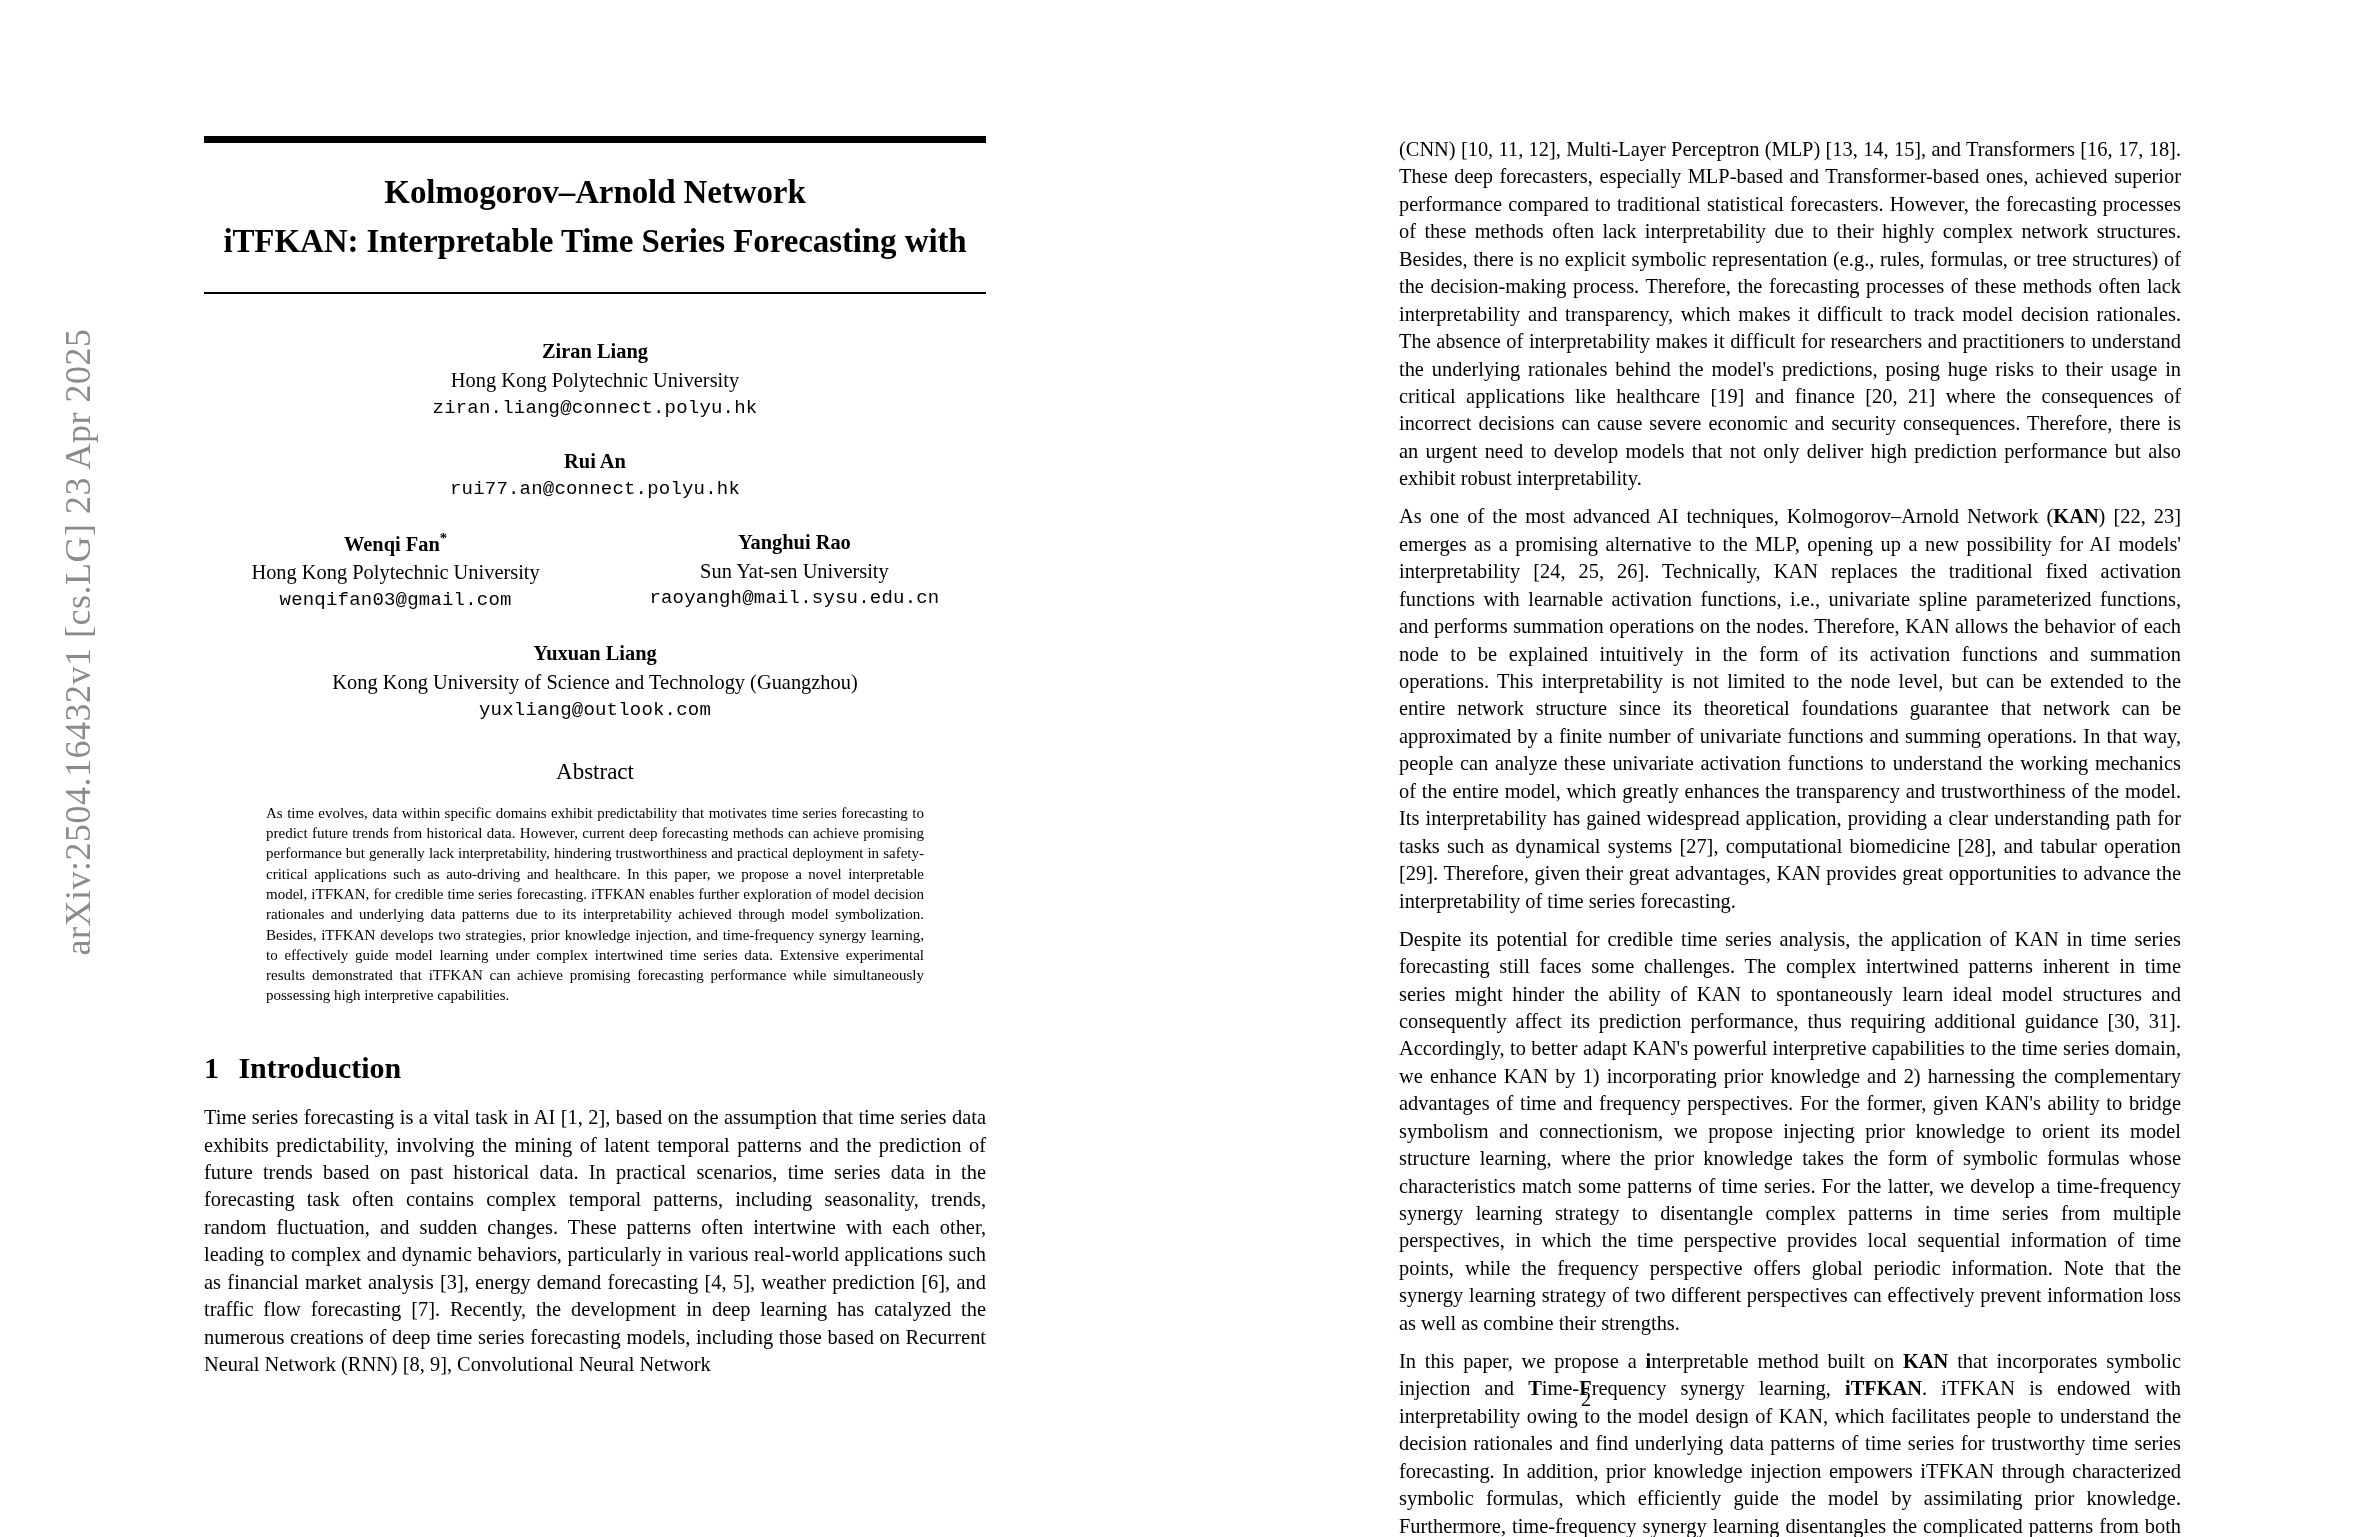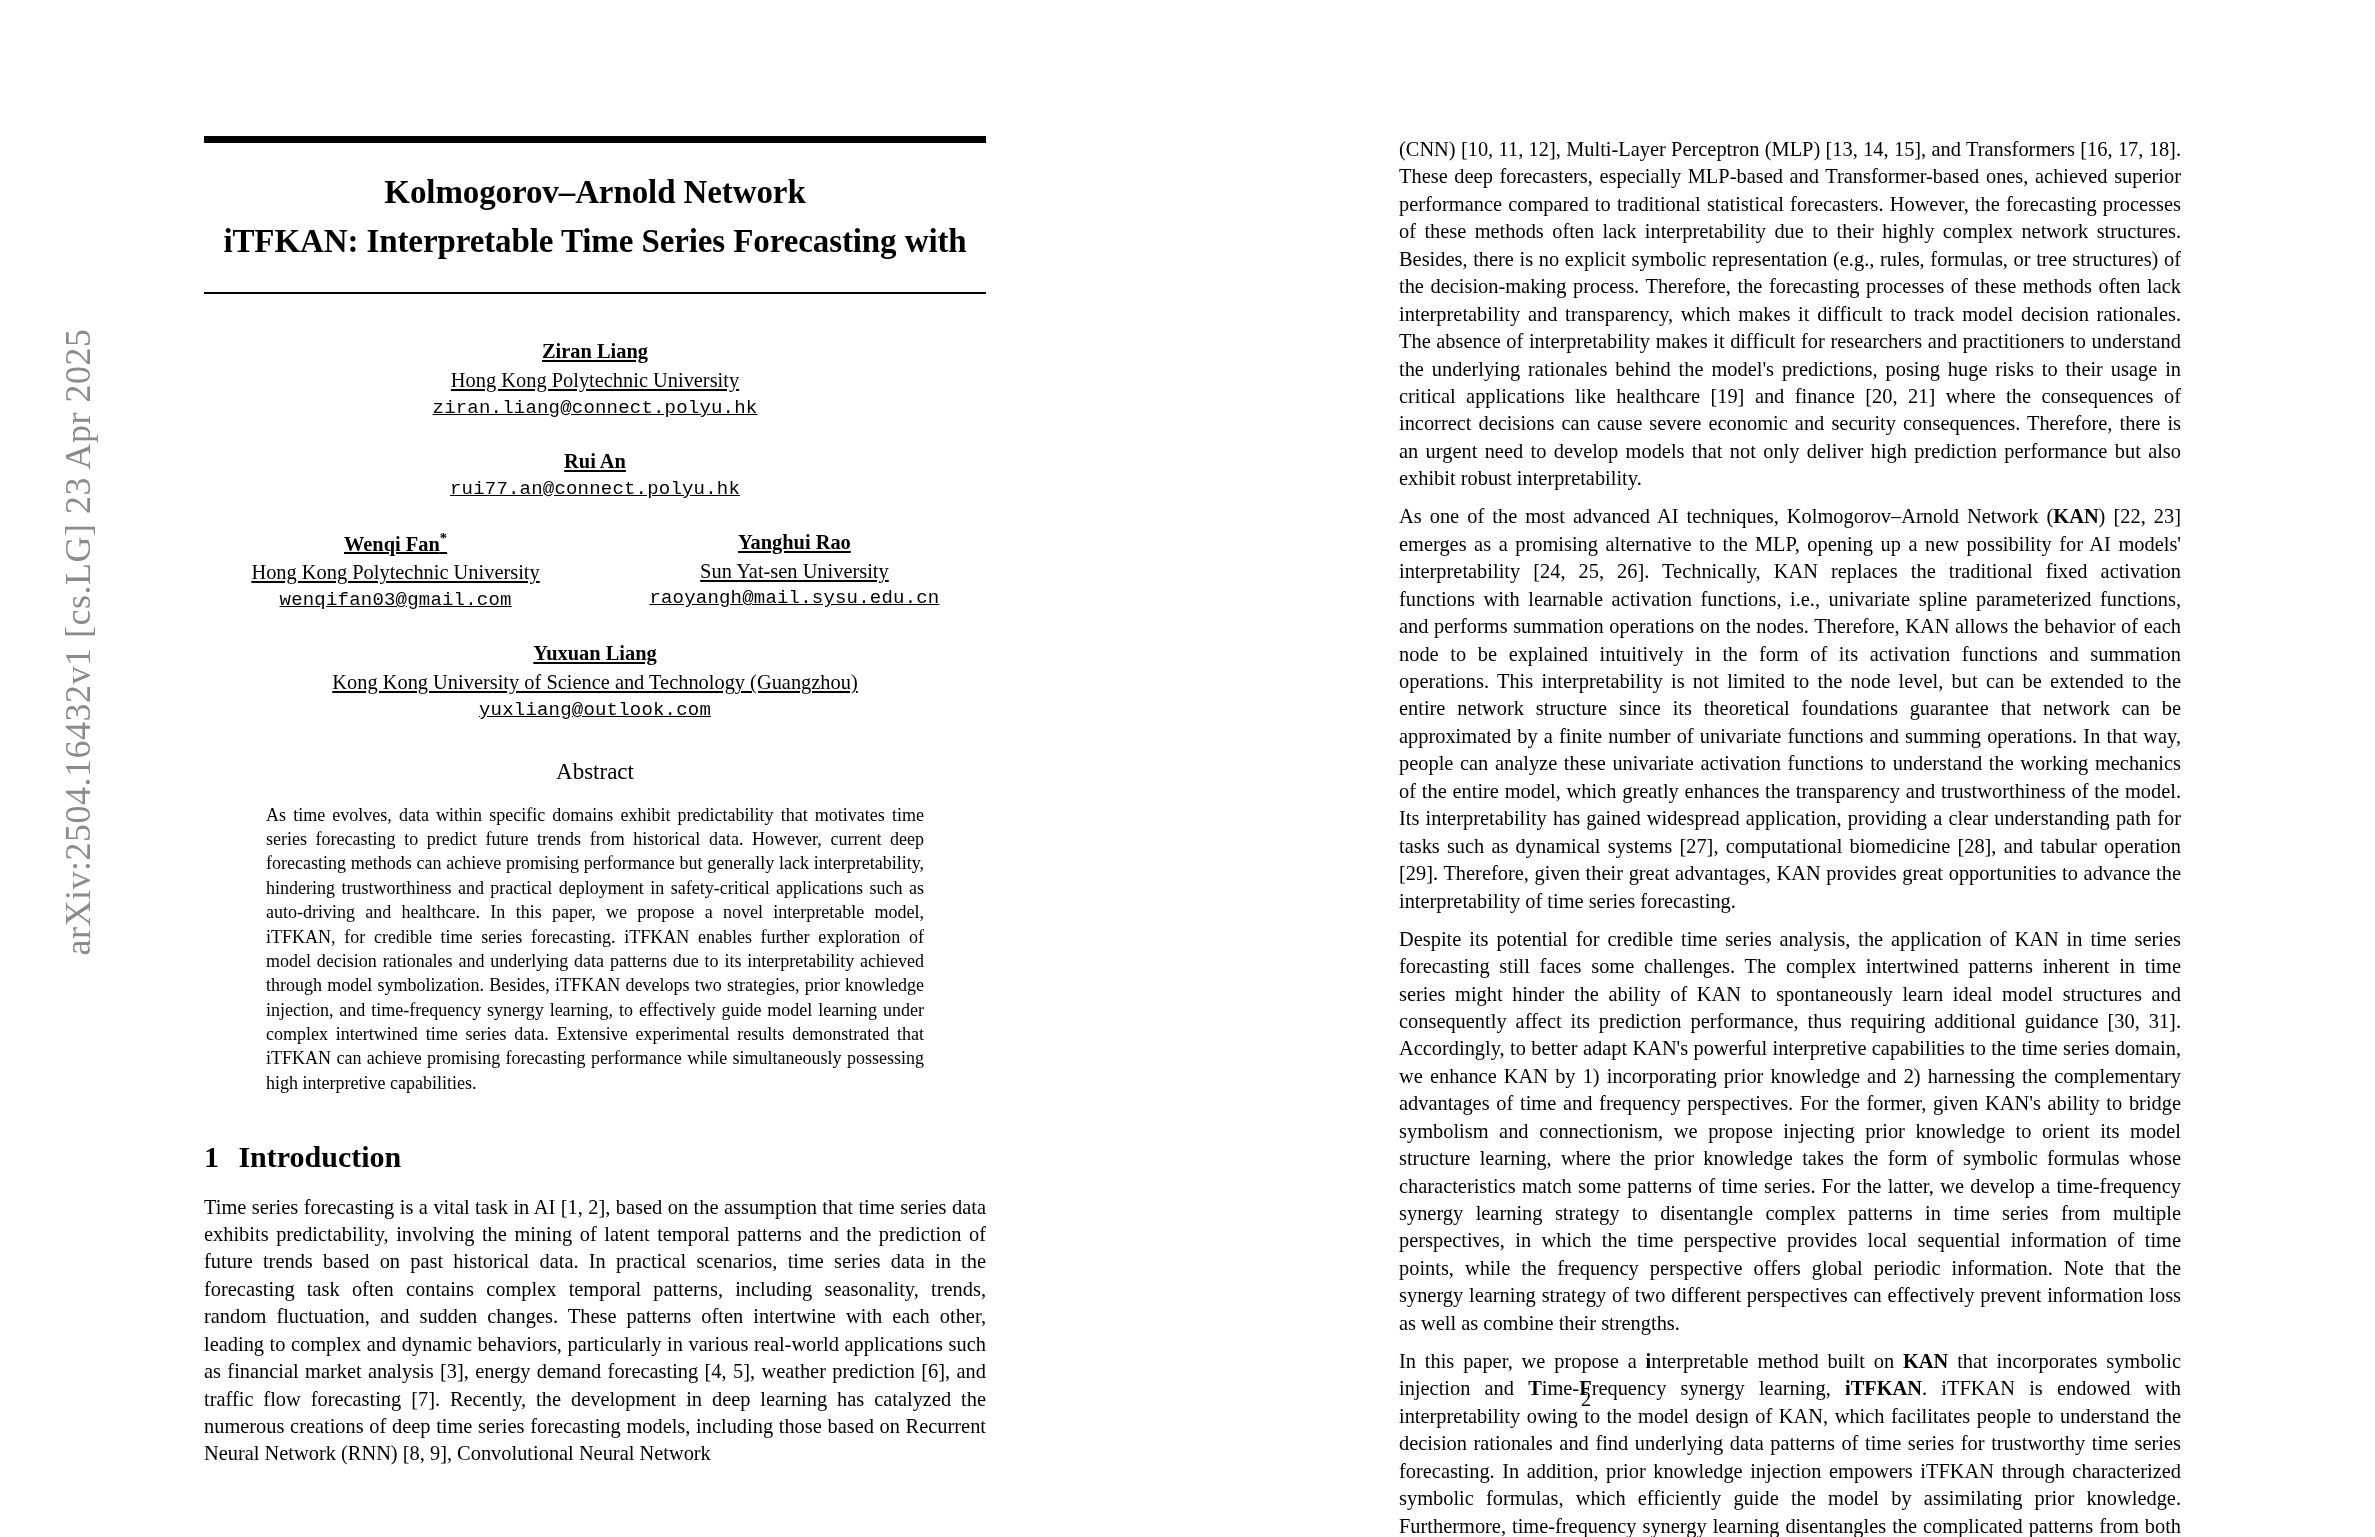"Ziran Liang" #authors { text-decoration: underline -> none }
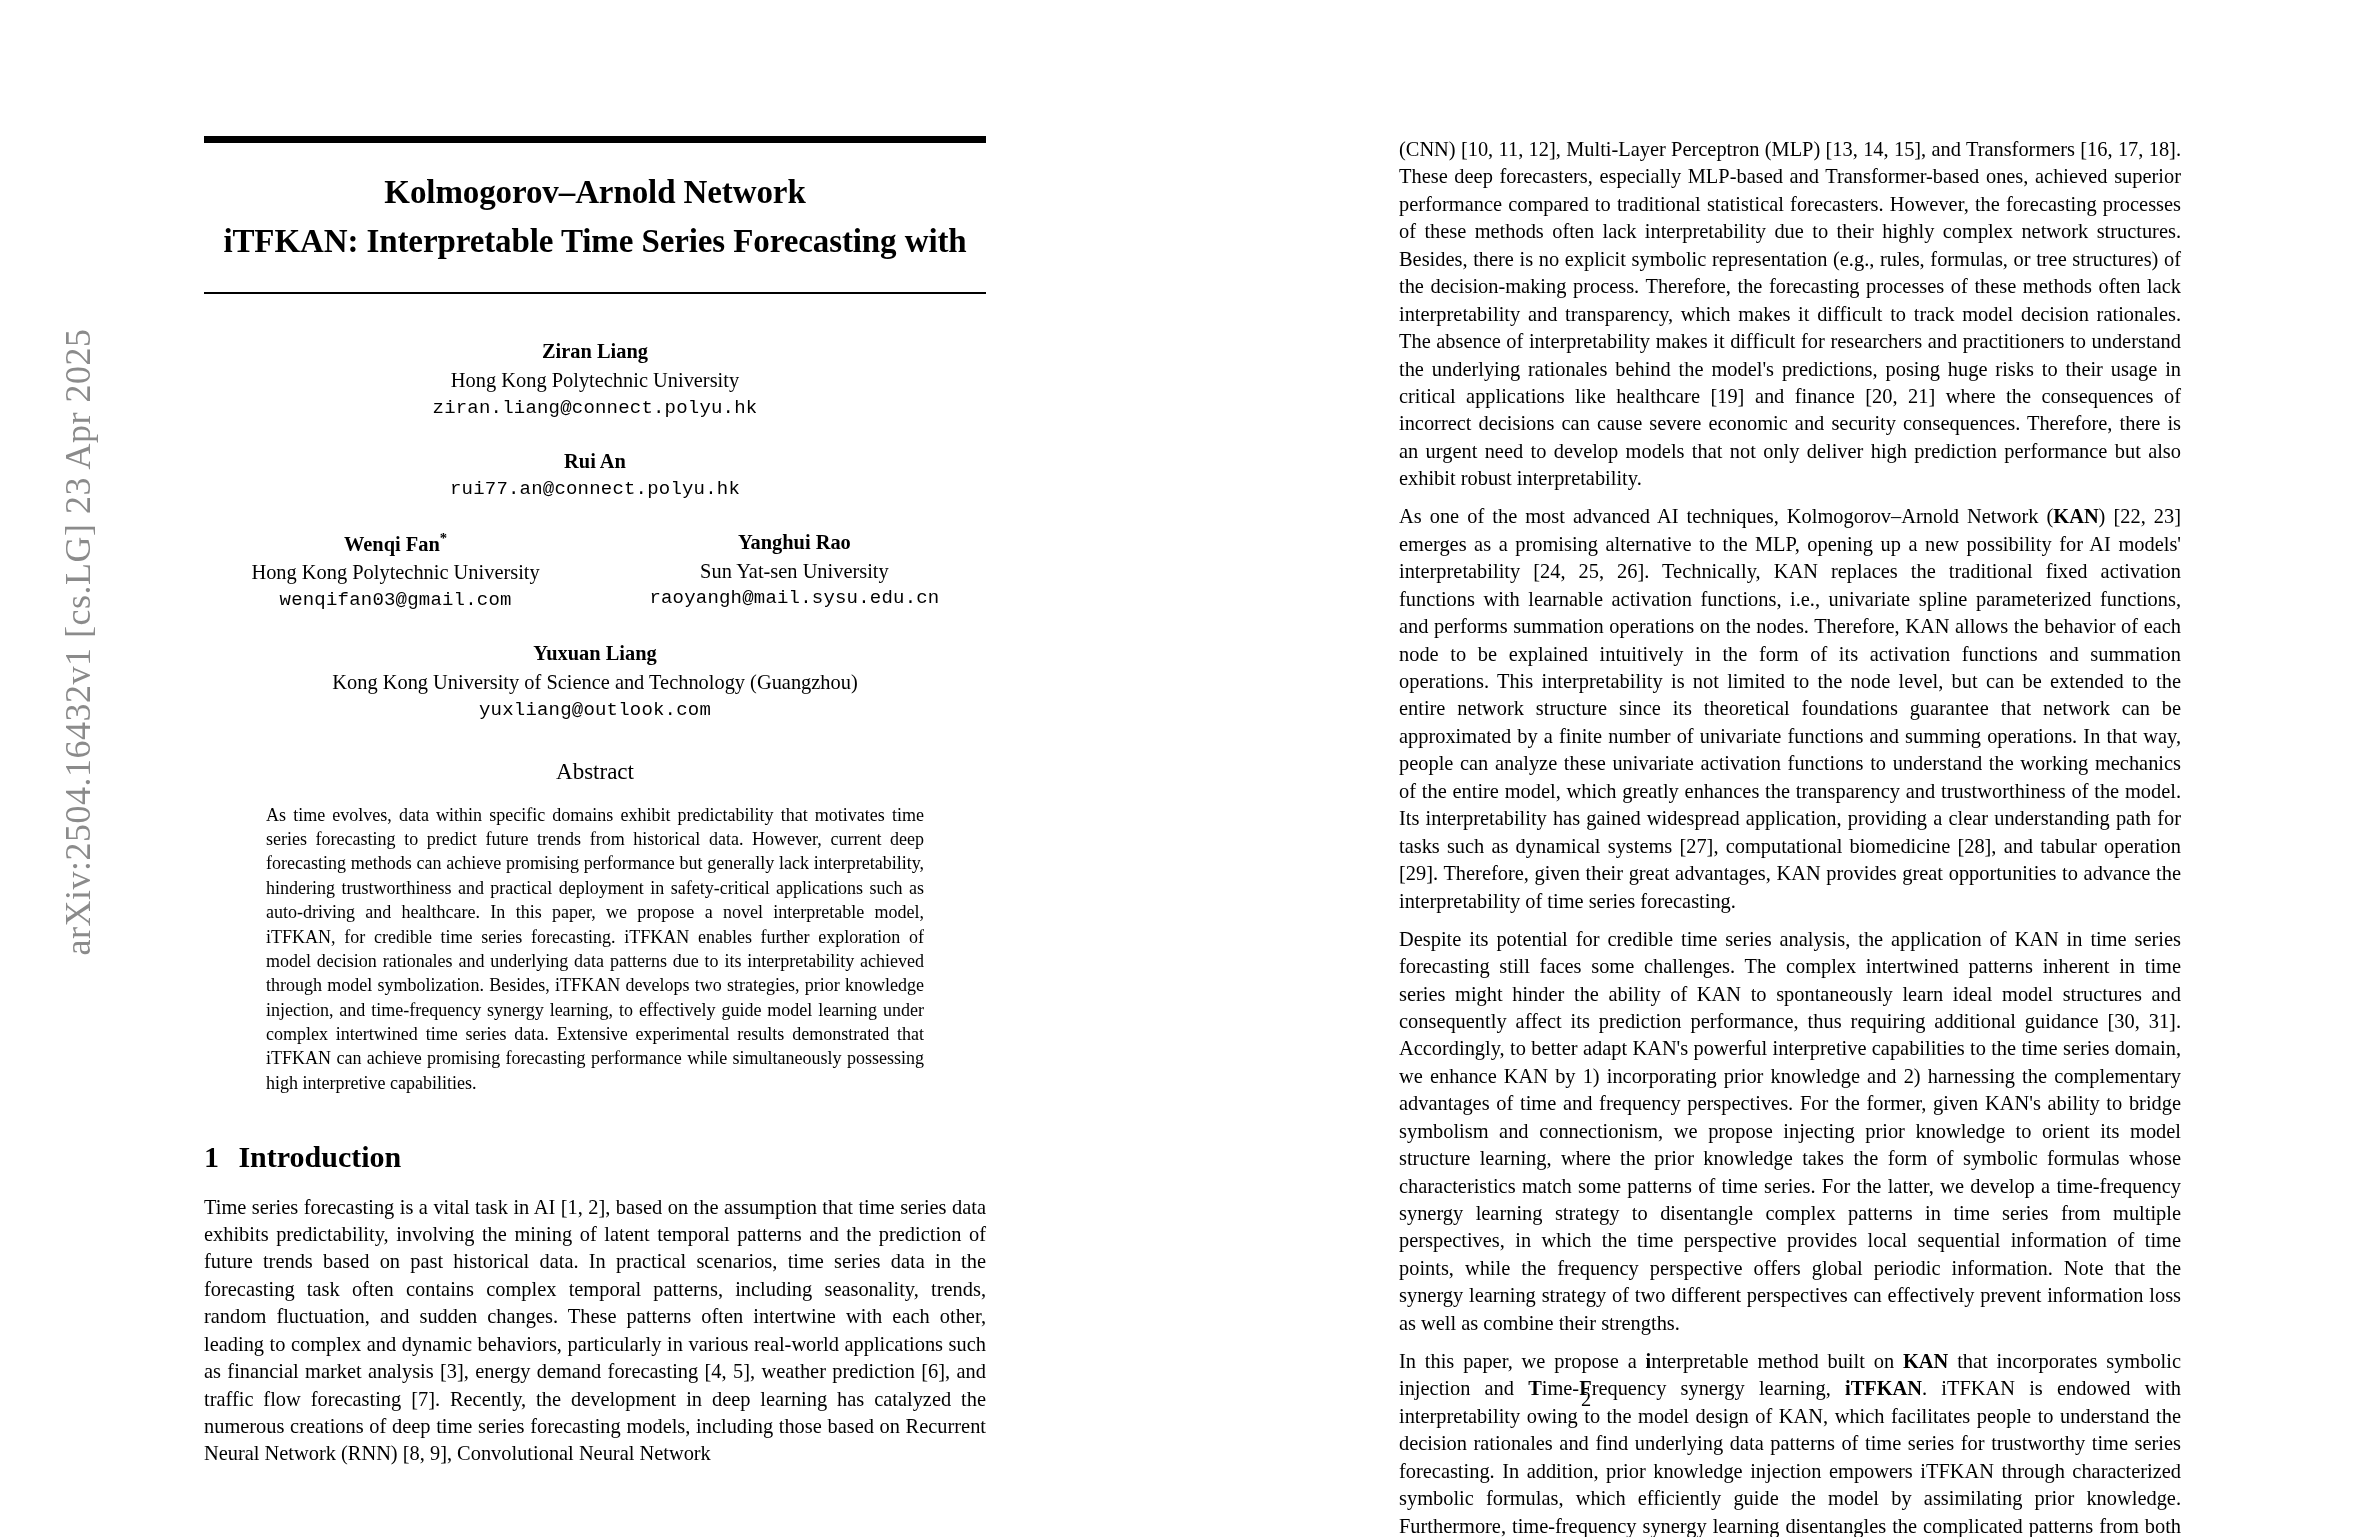"As time evolves, data within" #abstract-body { font-size: 18px -> 15px }
